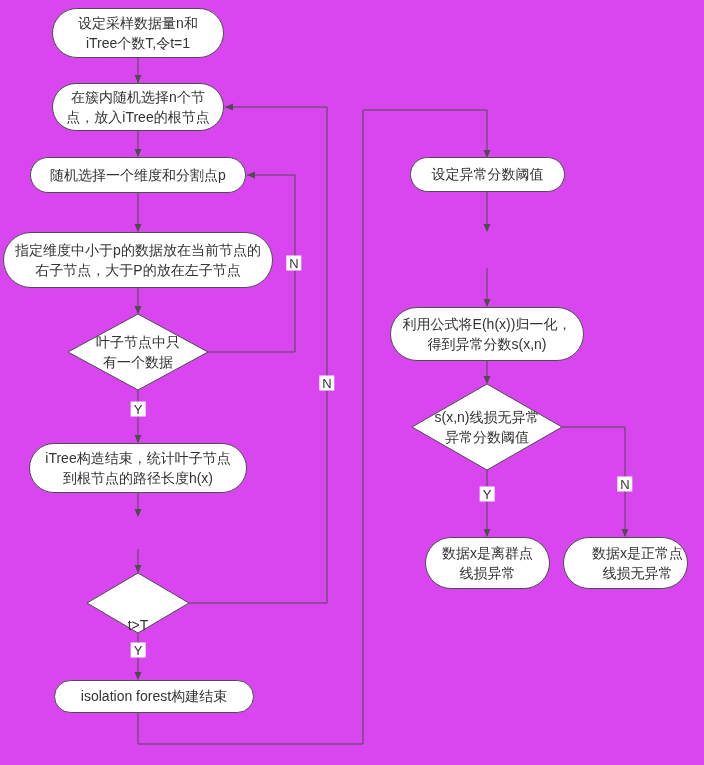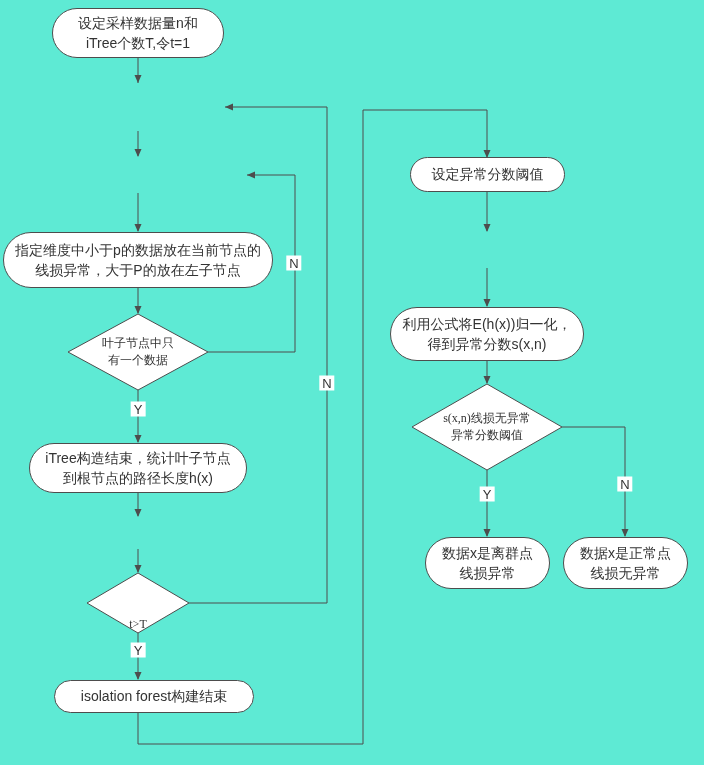"设定采样数据量n和" .canvas { background: #5eead4 -> #d946ef }
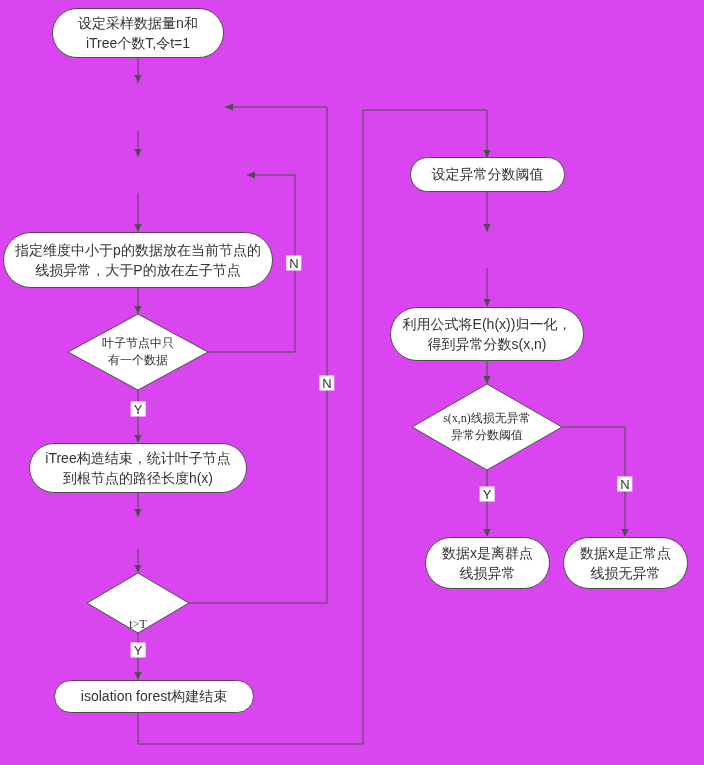"在簇内随机选择n个节" div.node { html: none -> <div> <span>在簇内随机选择n个节 点，放入iTree的根节点</span> </div> }
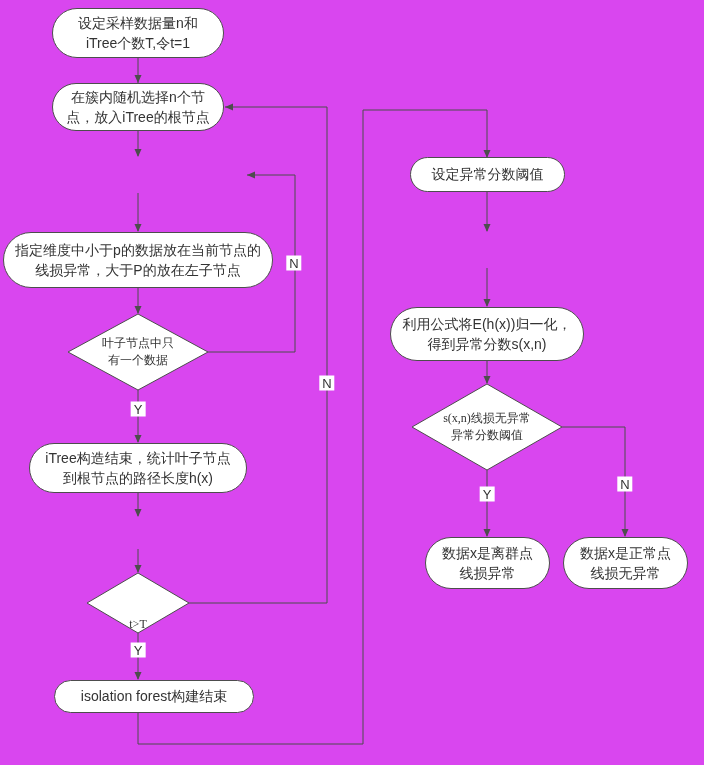"随机选择一个维度和分割点p" div.node { html: none -> <div> <span>随机选择一个维度和分割点p</span> </div> }
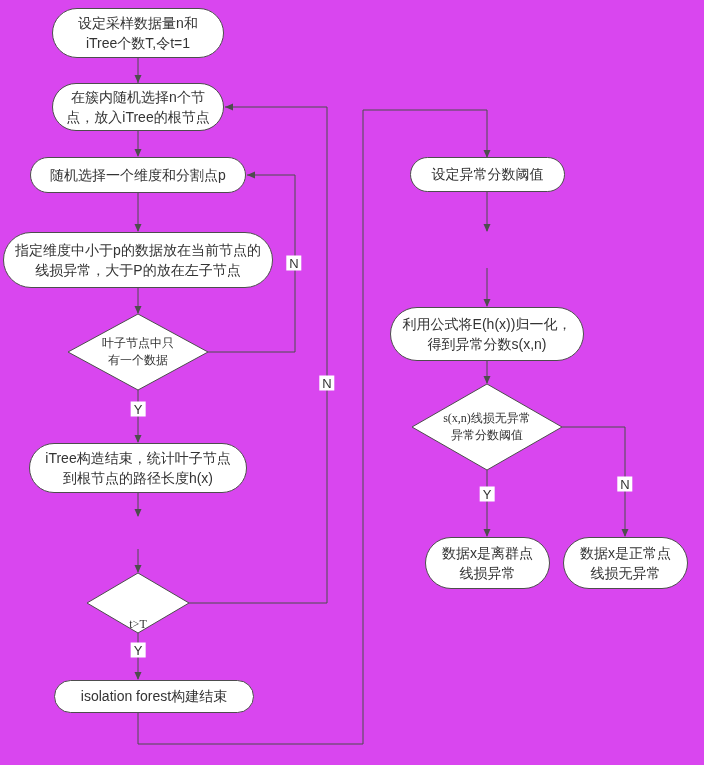"指定维度中小于p的数据放在当前节点的" span.nlabel { text: 线损异常 -> 右子节点 }
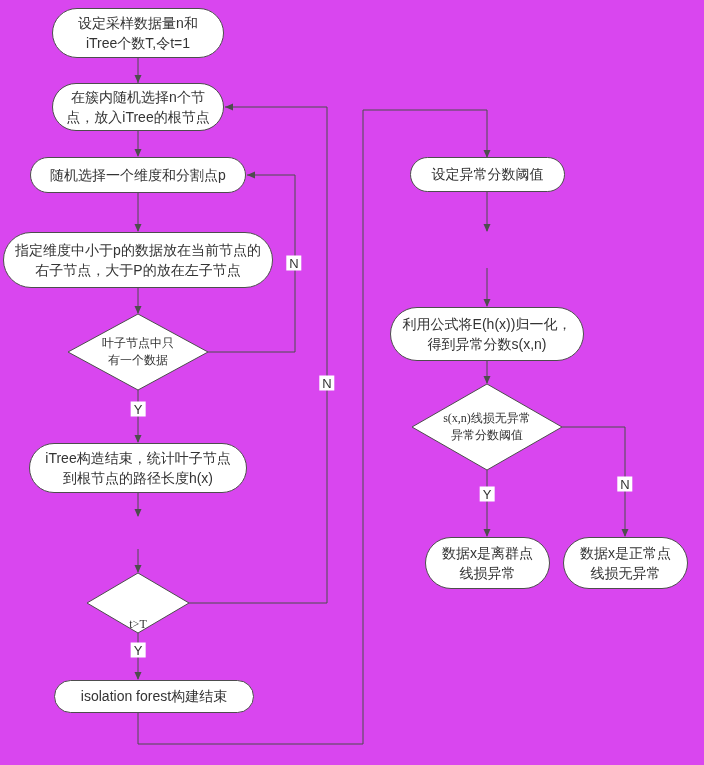"叶子节点中只" .dtext { font-family: Liberation Serif, serif -> none; font-size: 12px -> 14px }
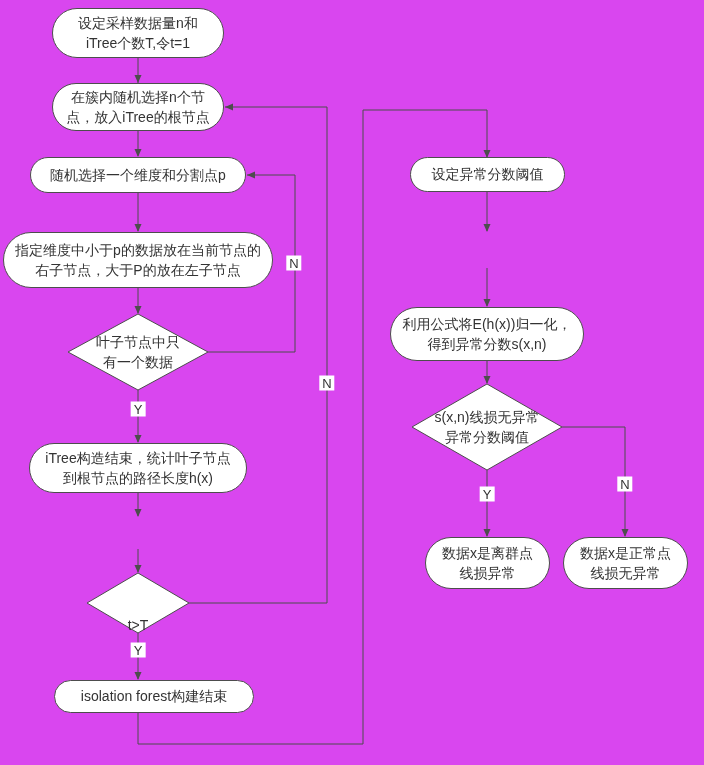"数据x是正常点" div.node { justify-content: none -> flex-end }
